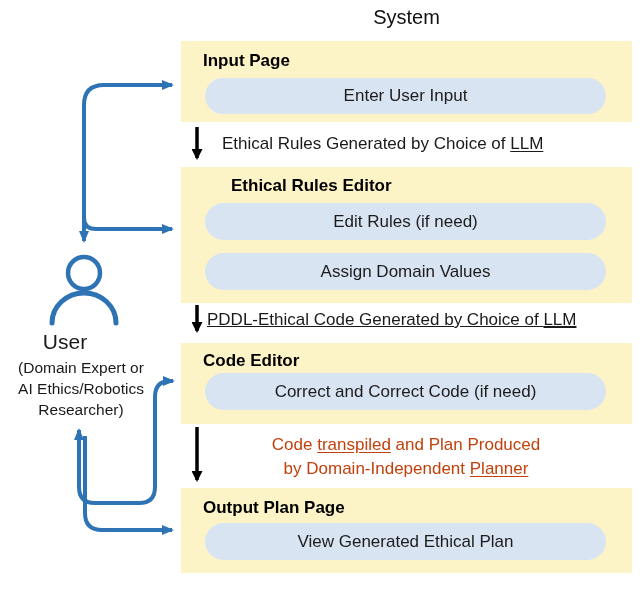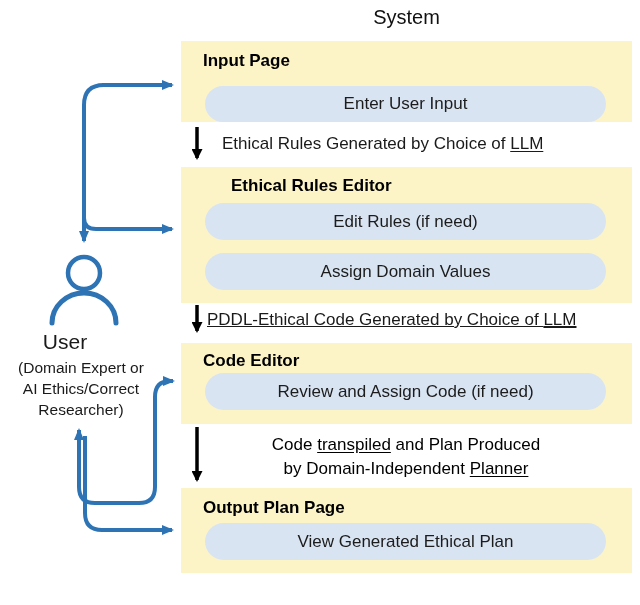"Enter User Input" div.pill { margin-top: 8px -> none }
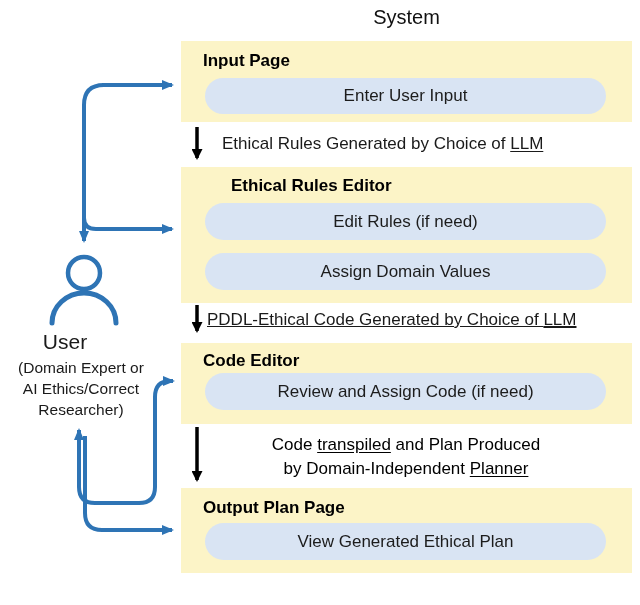"AI Ethics/Correct" div { text: Ethics/Correct -> Ethics/Robotics }
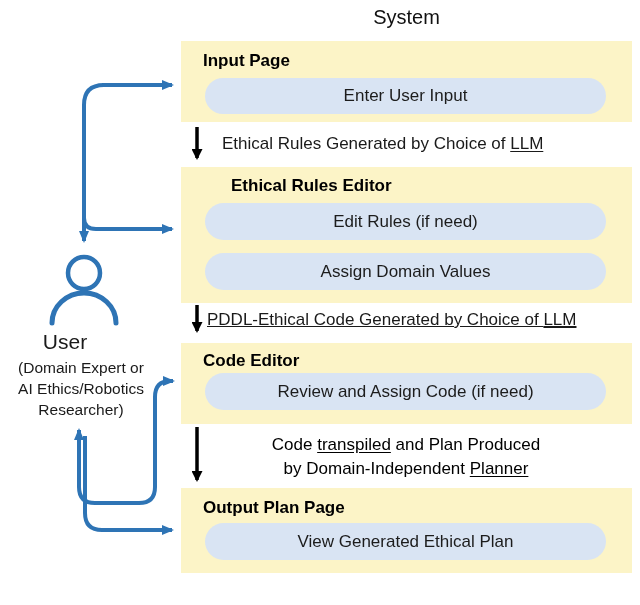"Review and Assign Code (if" div.pill { text: Review and Assign -> Correct and Correct }
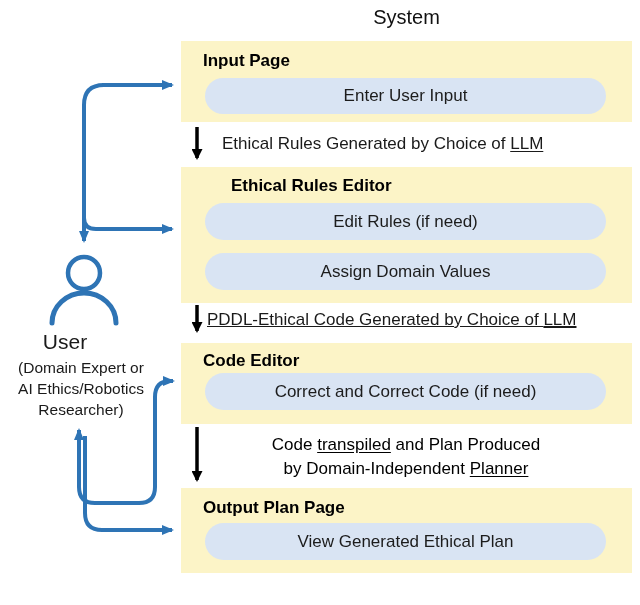"Code transpiled and Plan Produced" .tlabel3 { color: #000000 -> #c2410c }
